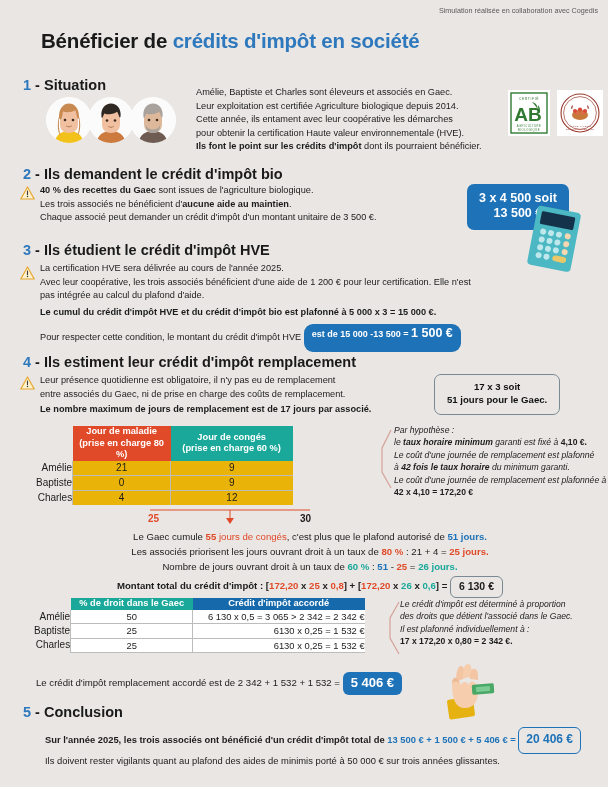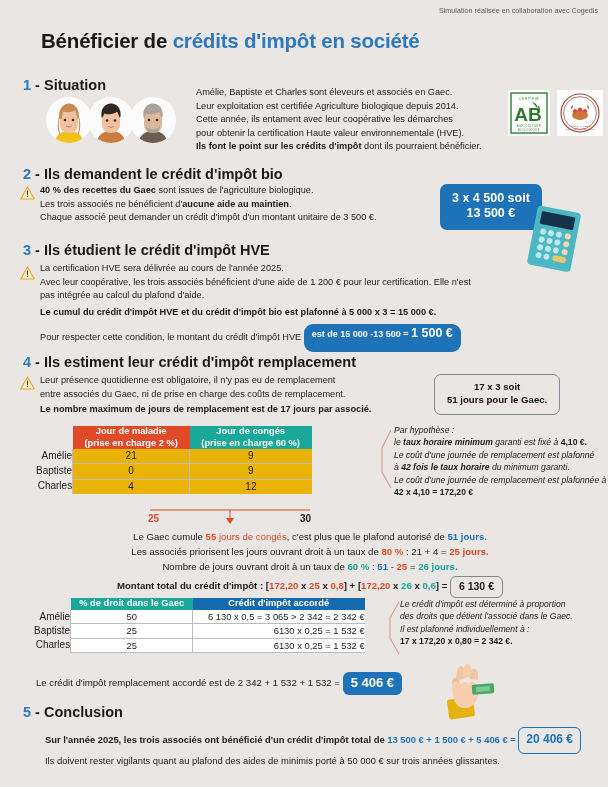"3 x 4 500 soit" .callout-blue { margin-left: none -> 27px }
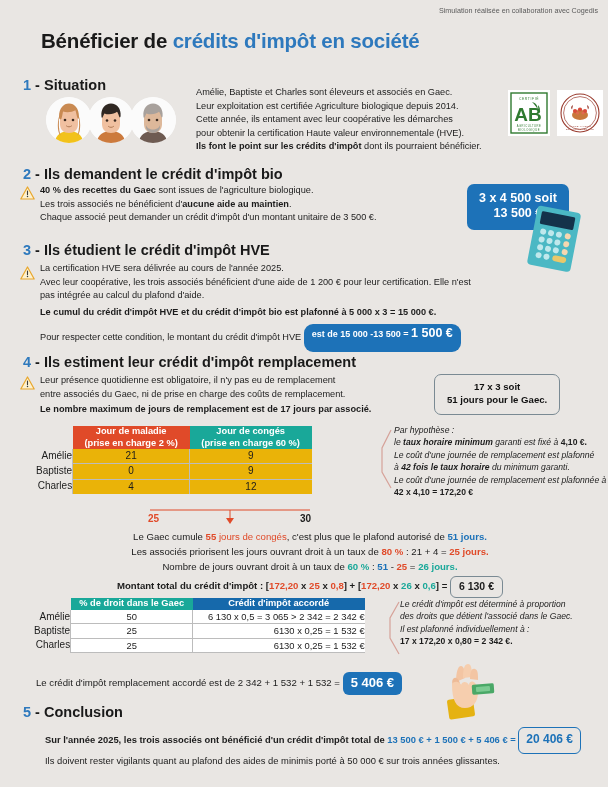"Jour de maladie" td.th-cell { width: 117px -> 98px }
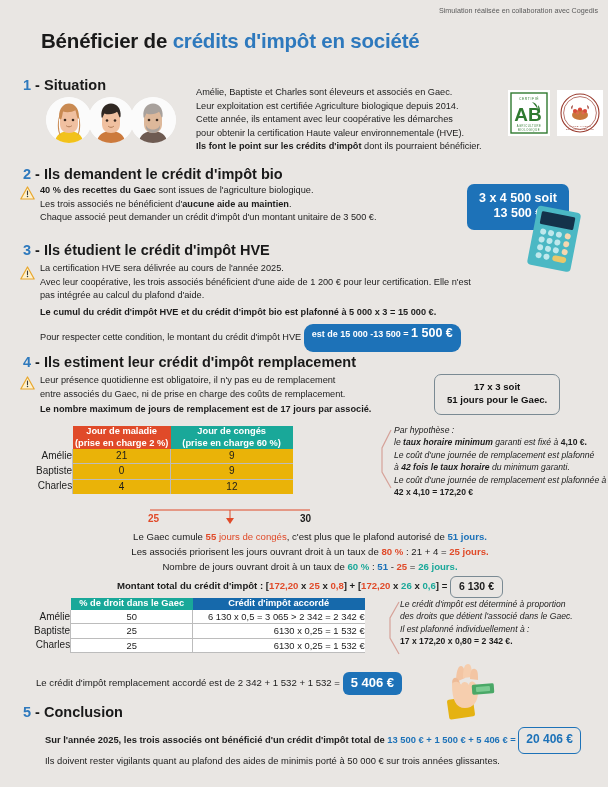"(prise en charge 2 %)" div { text: 2 -> 80 }
